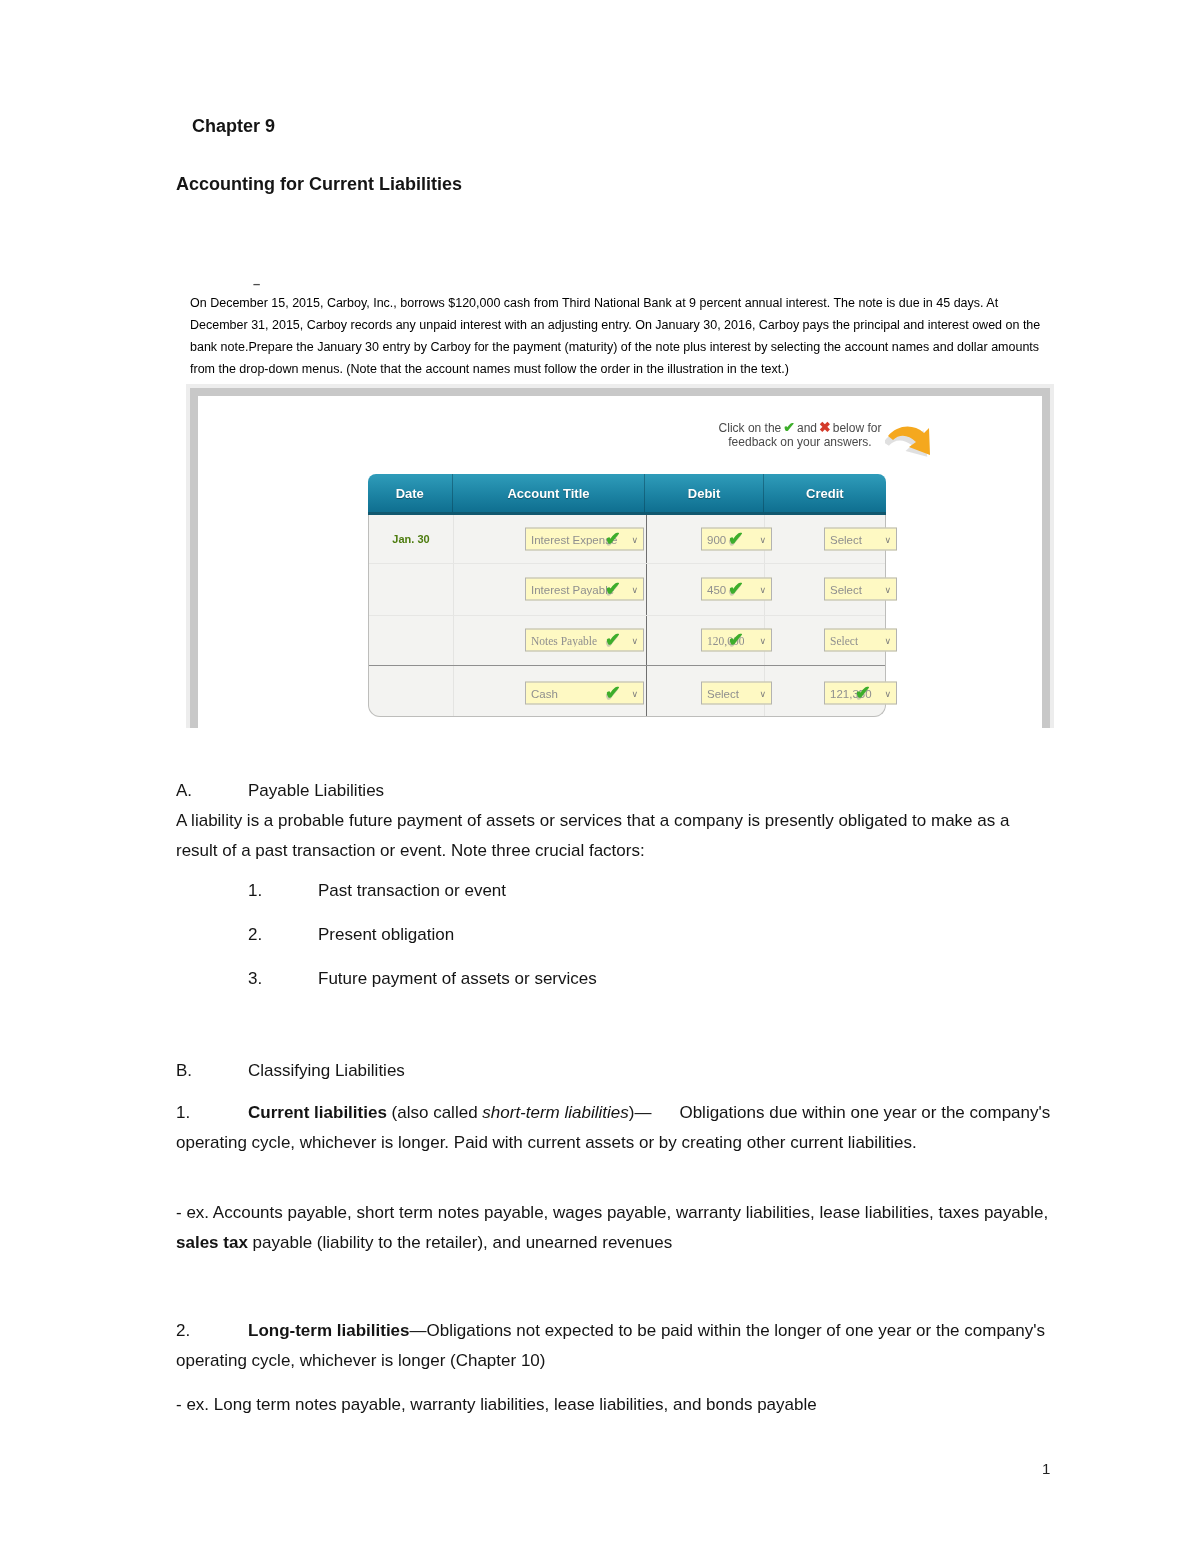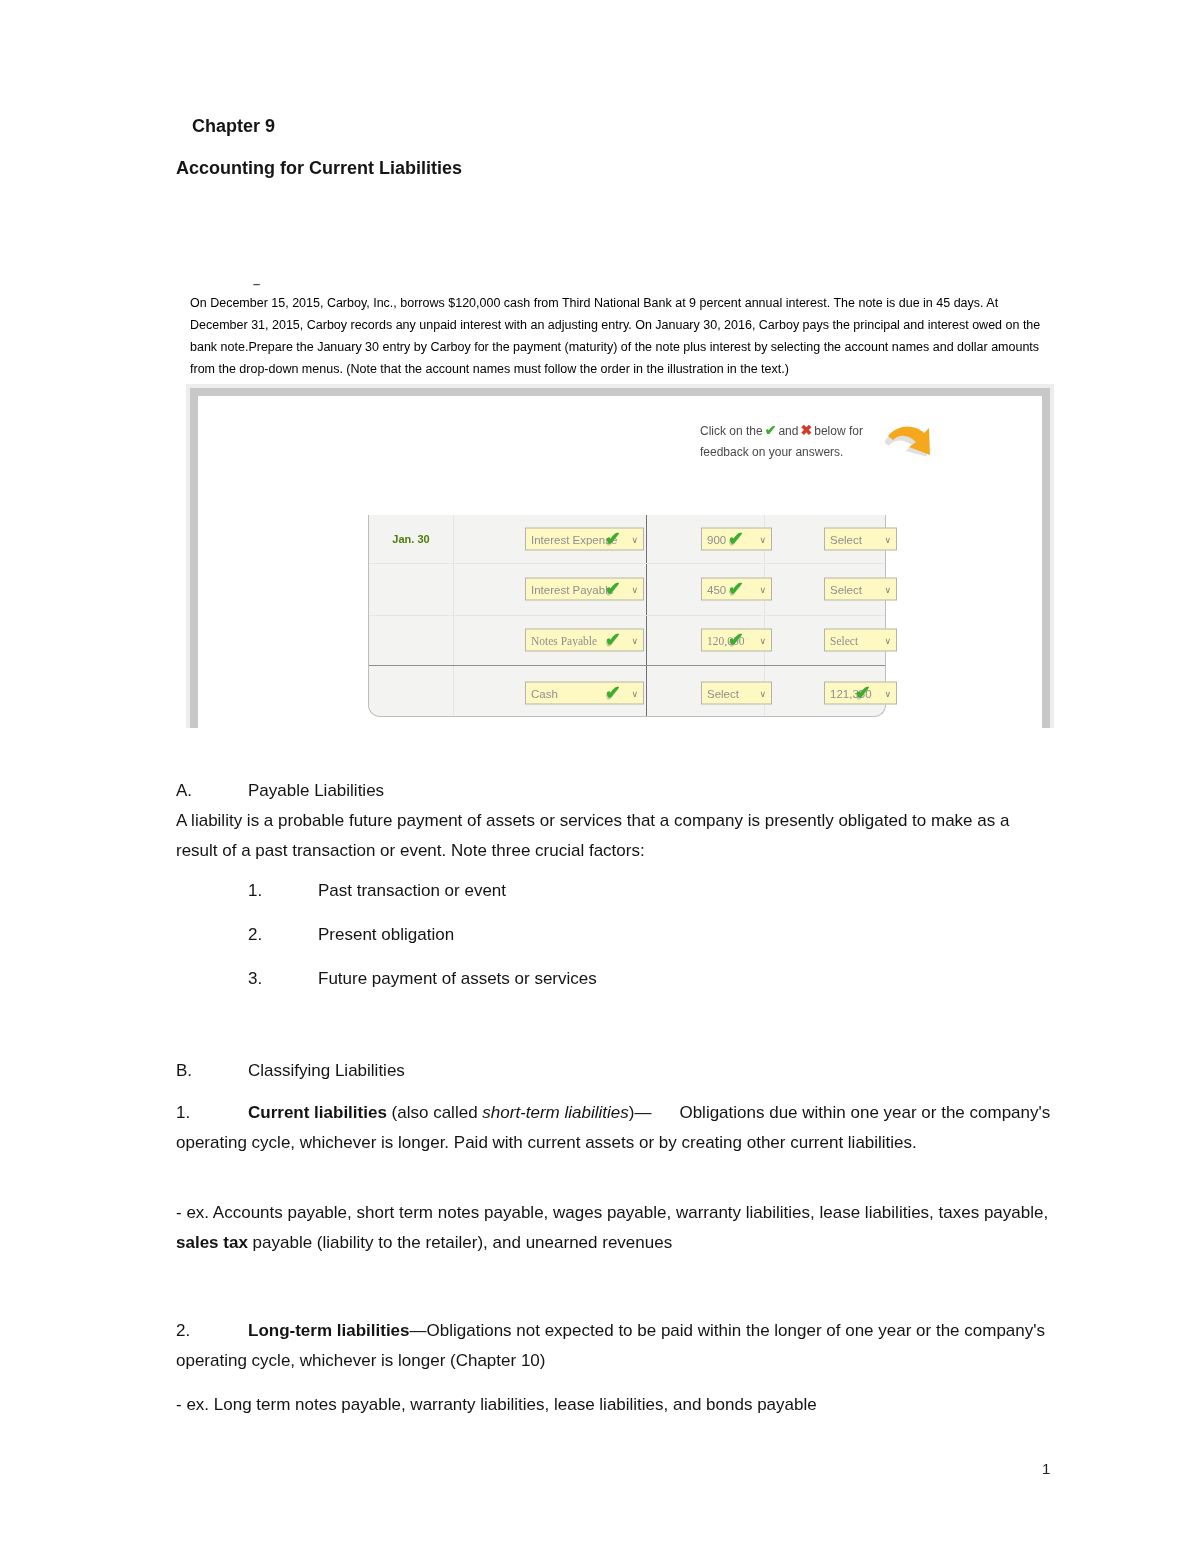"Accounting for Current Liabilities" div.abs { top: 156px -> 172px }
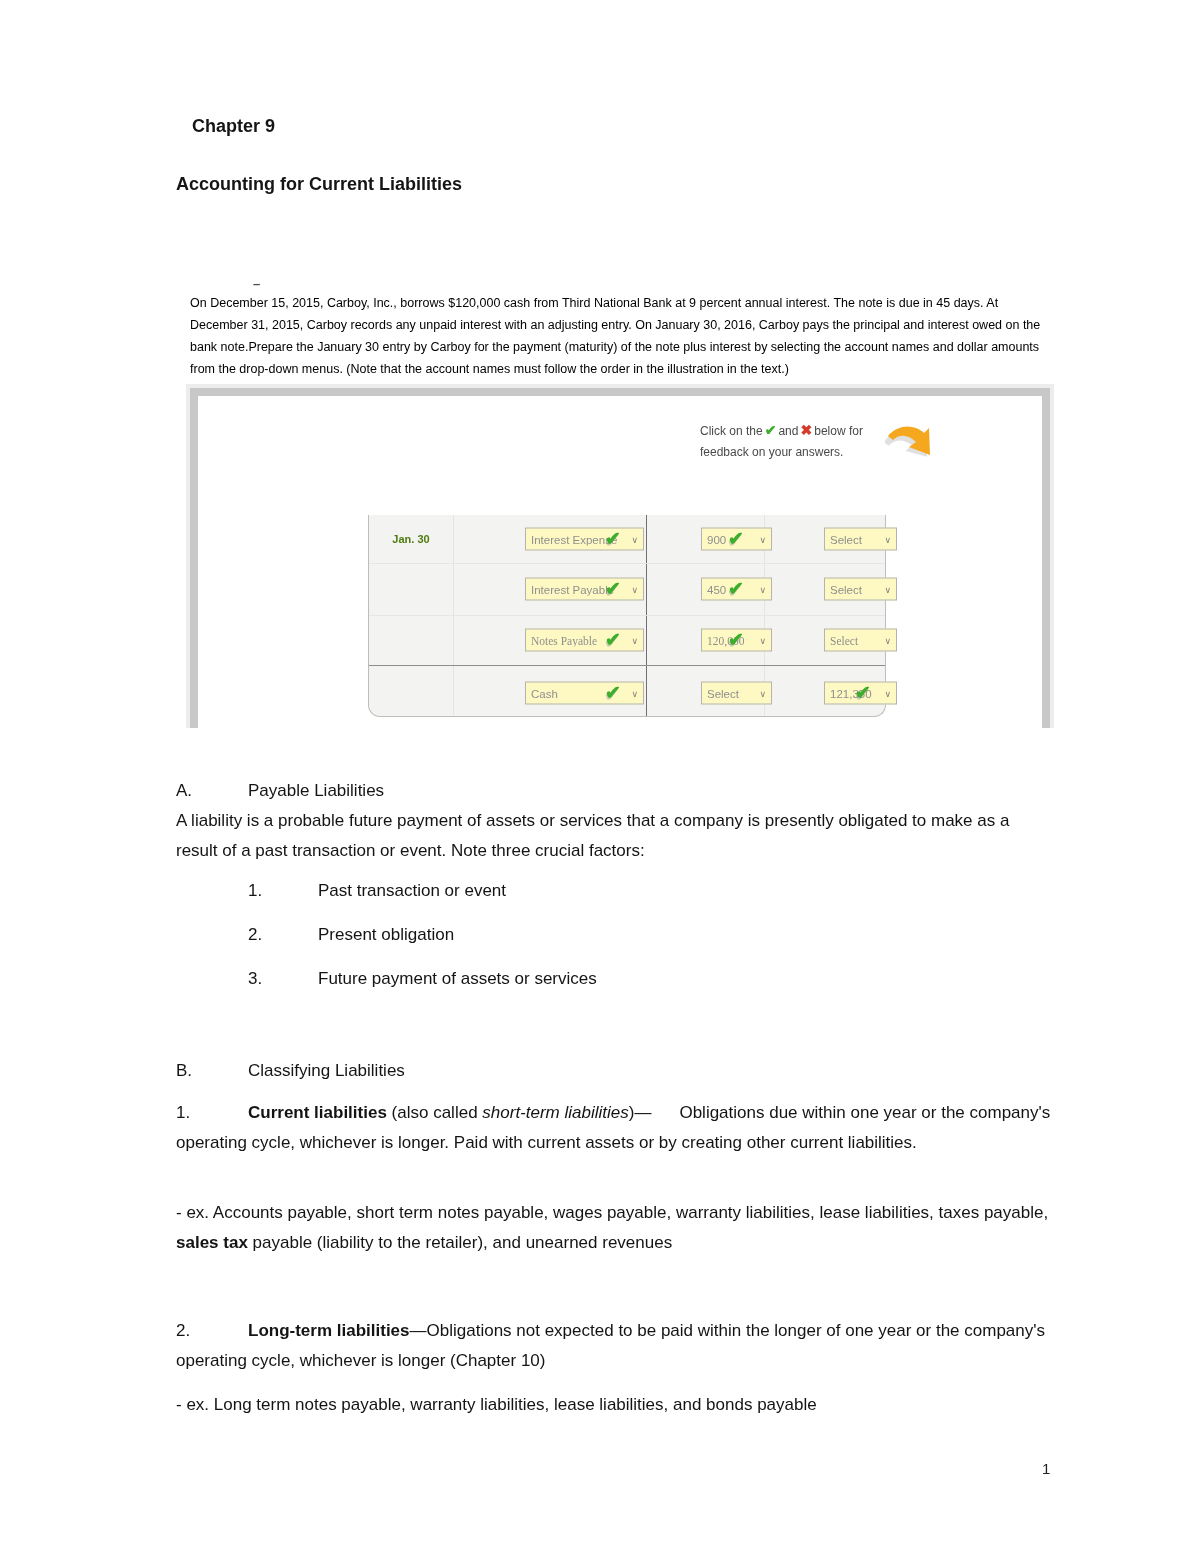"Click on the ✔ and" .note { line-height: 21px -> 14px; text-align: none -> center }
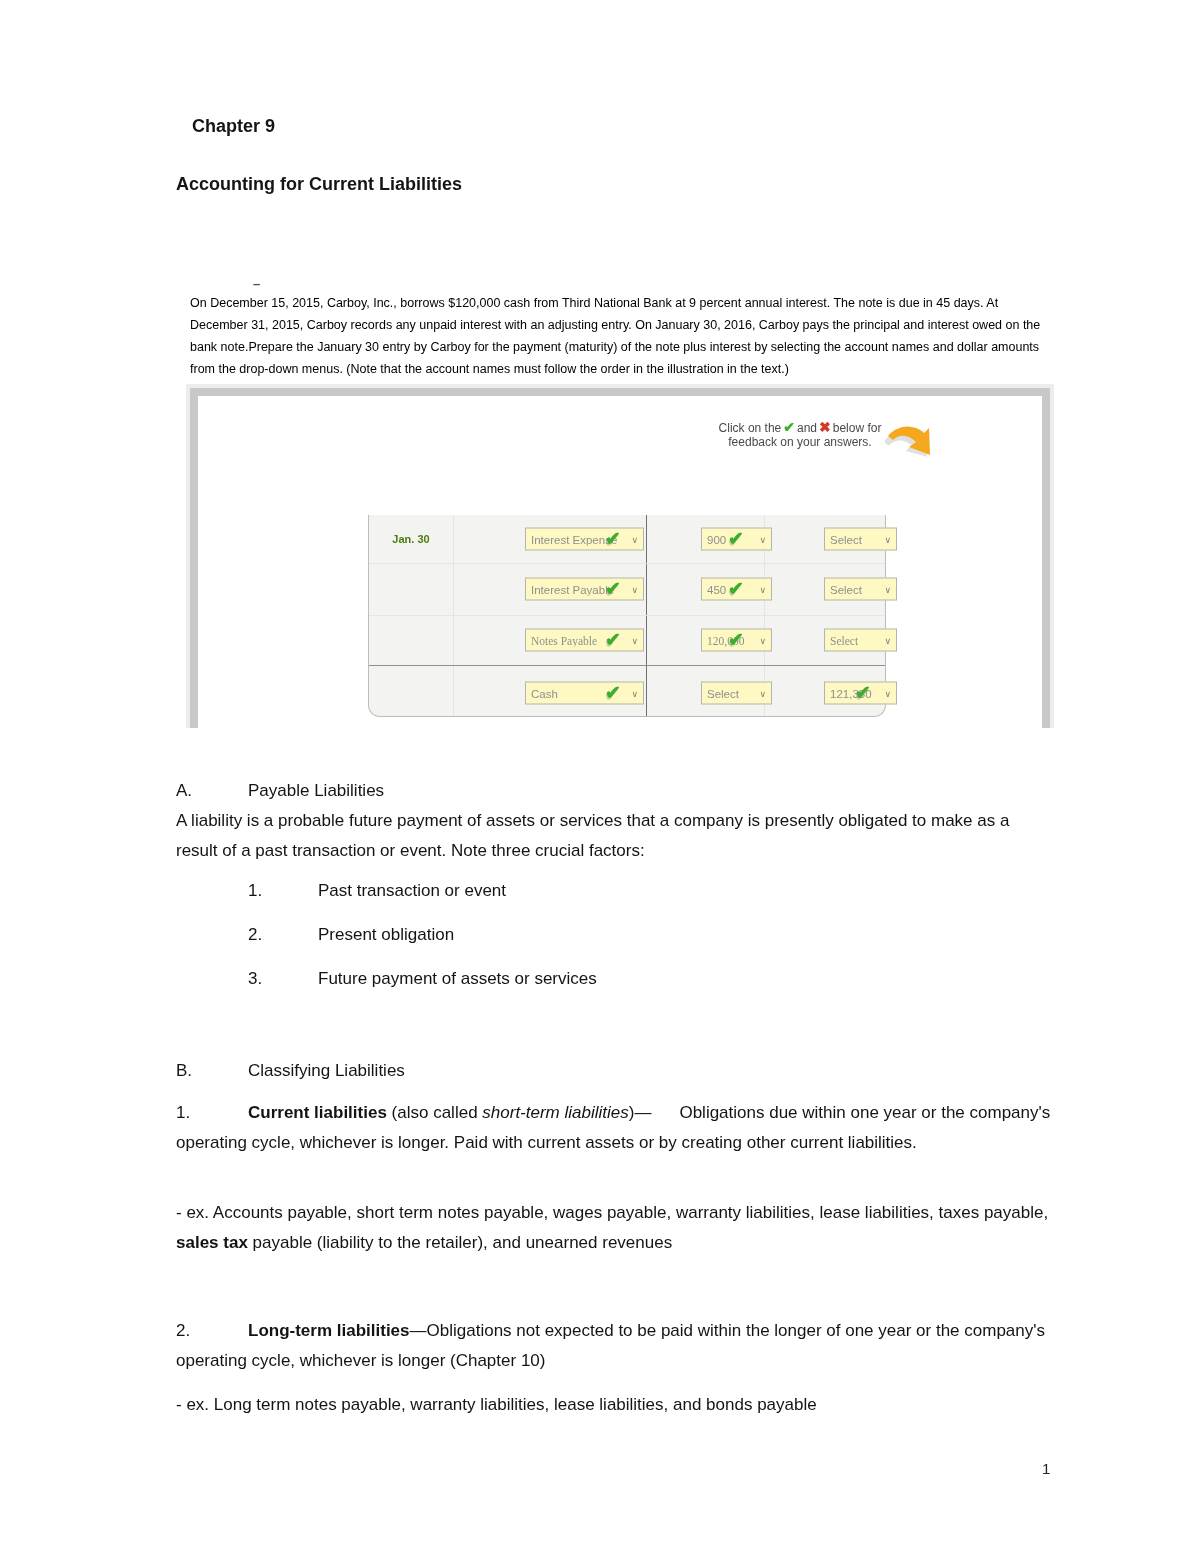"Date" div.thead { html: none -> <div> <div>Date</div> <div>Account Title</div> <div>Debit</div> <div>Credit</div> </div> }
